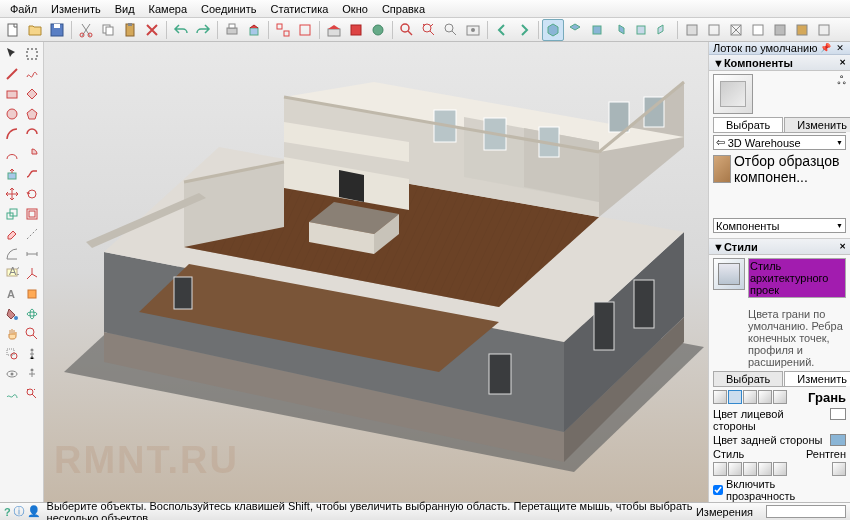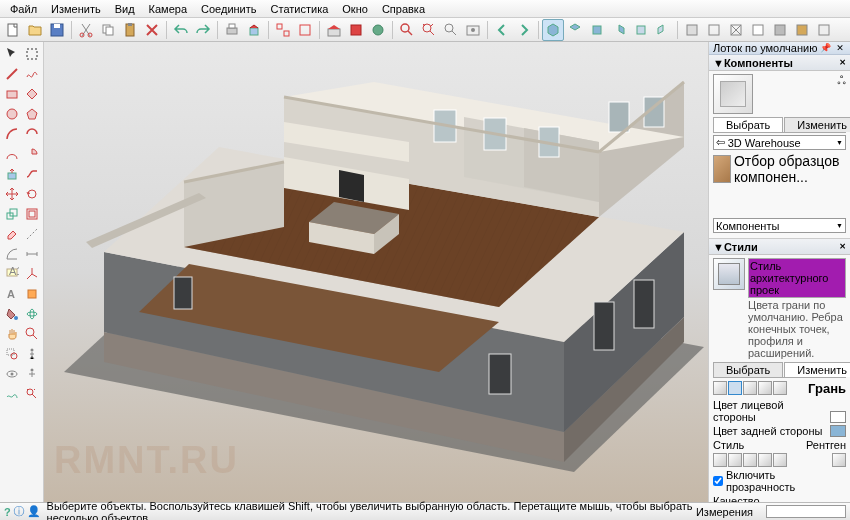"Цвета грани по умолчанию. Ребра" div { margin-top: 1px -> 10px }
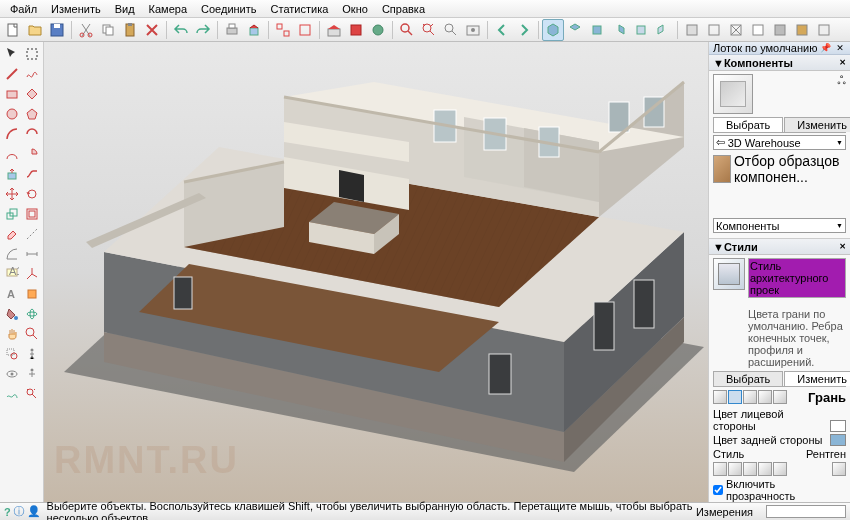"Цвет лицевой стороны" .style-row { align-items: flex-end -> flex-start }
